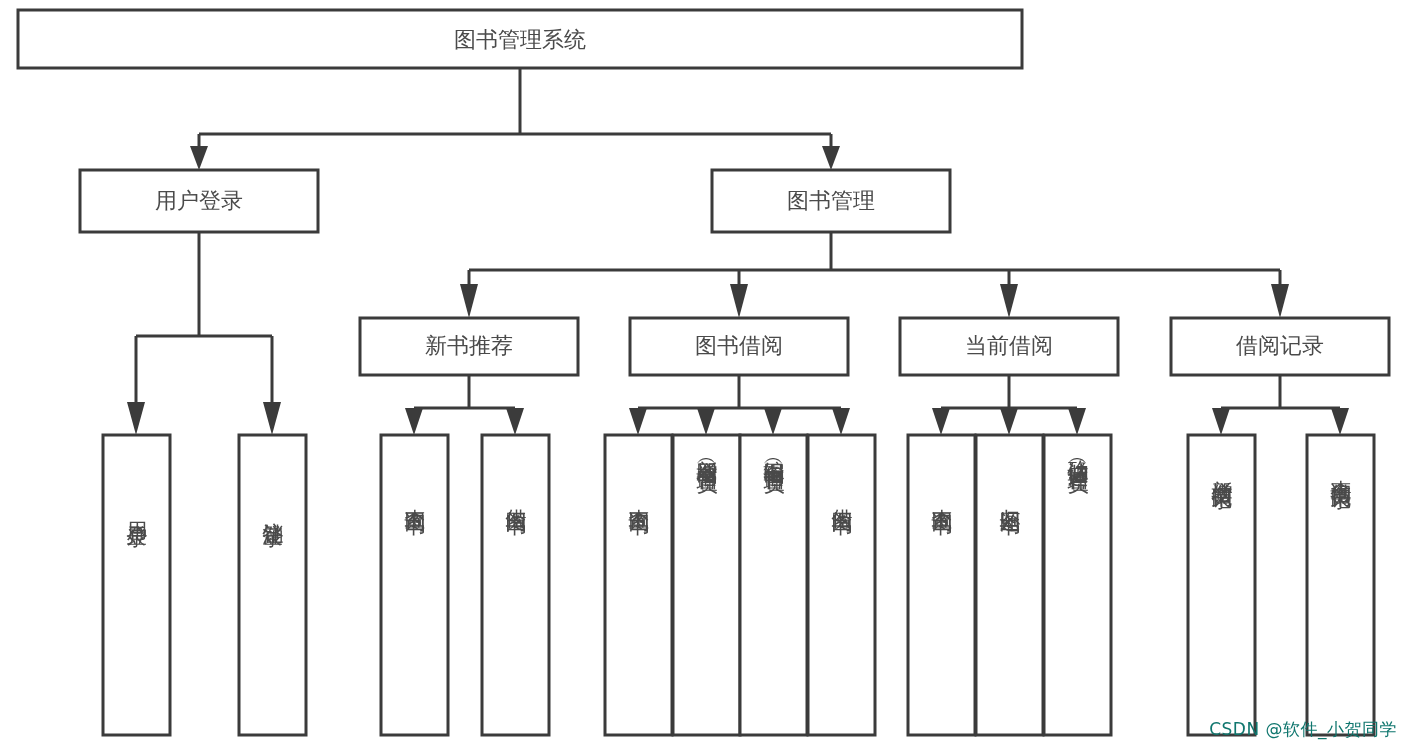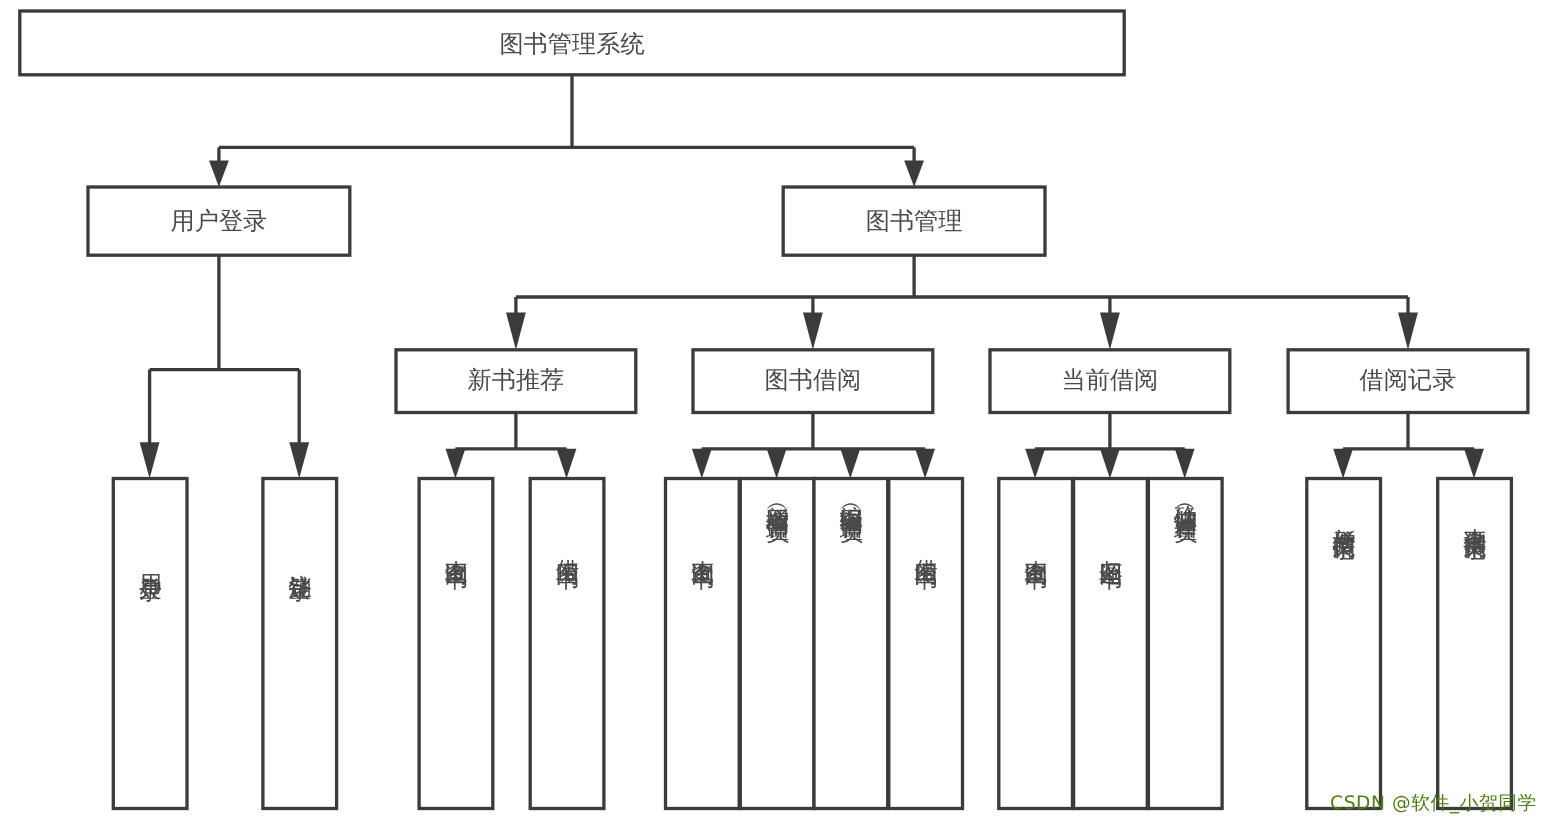"CSDN @软件_小贺同学" .watermark { color: #4d7c0f -> #0f766e }
